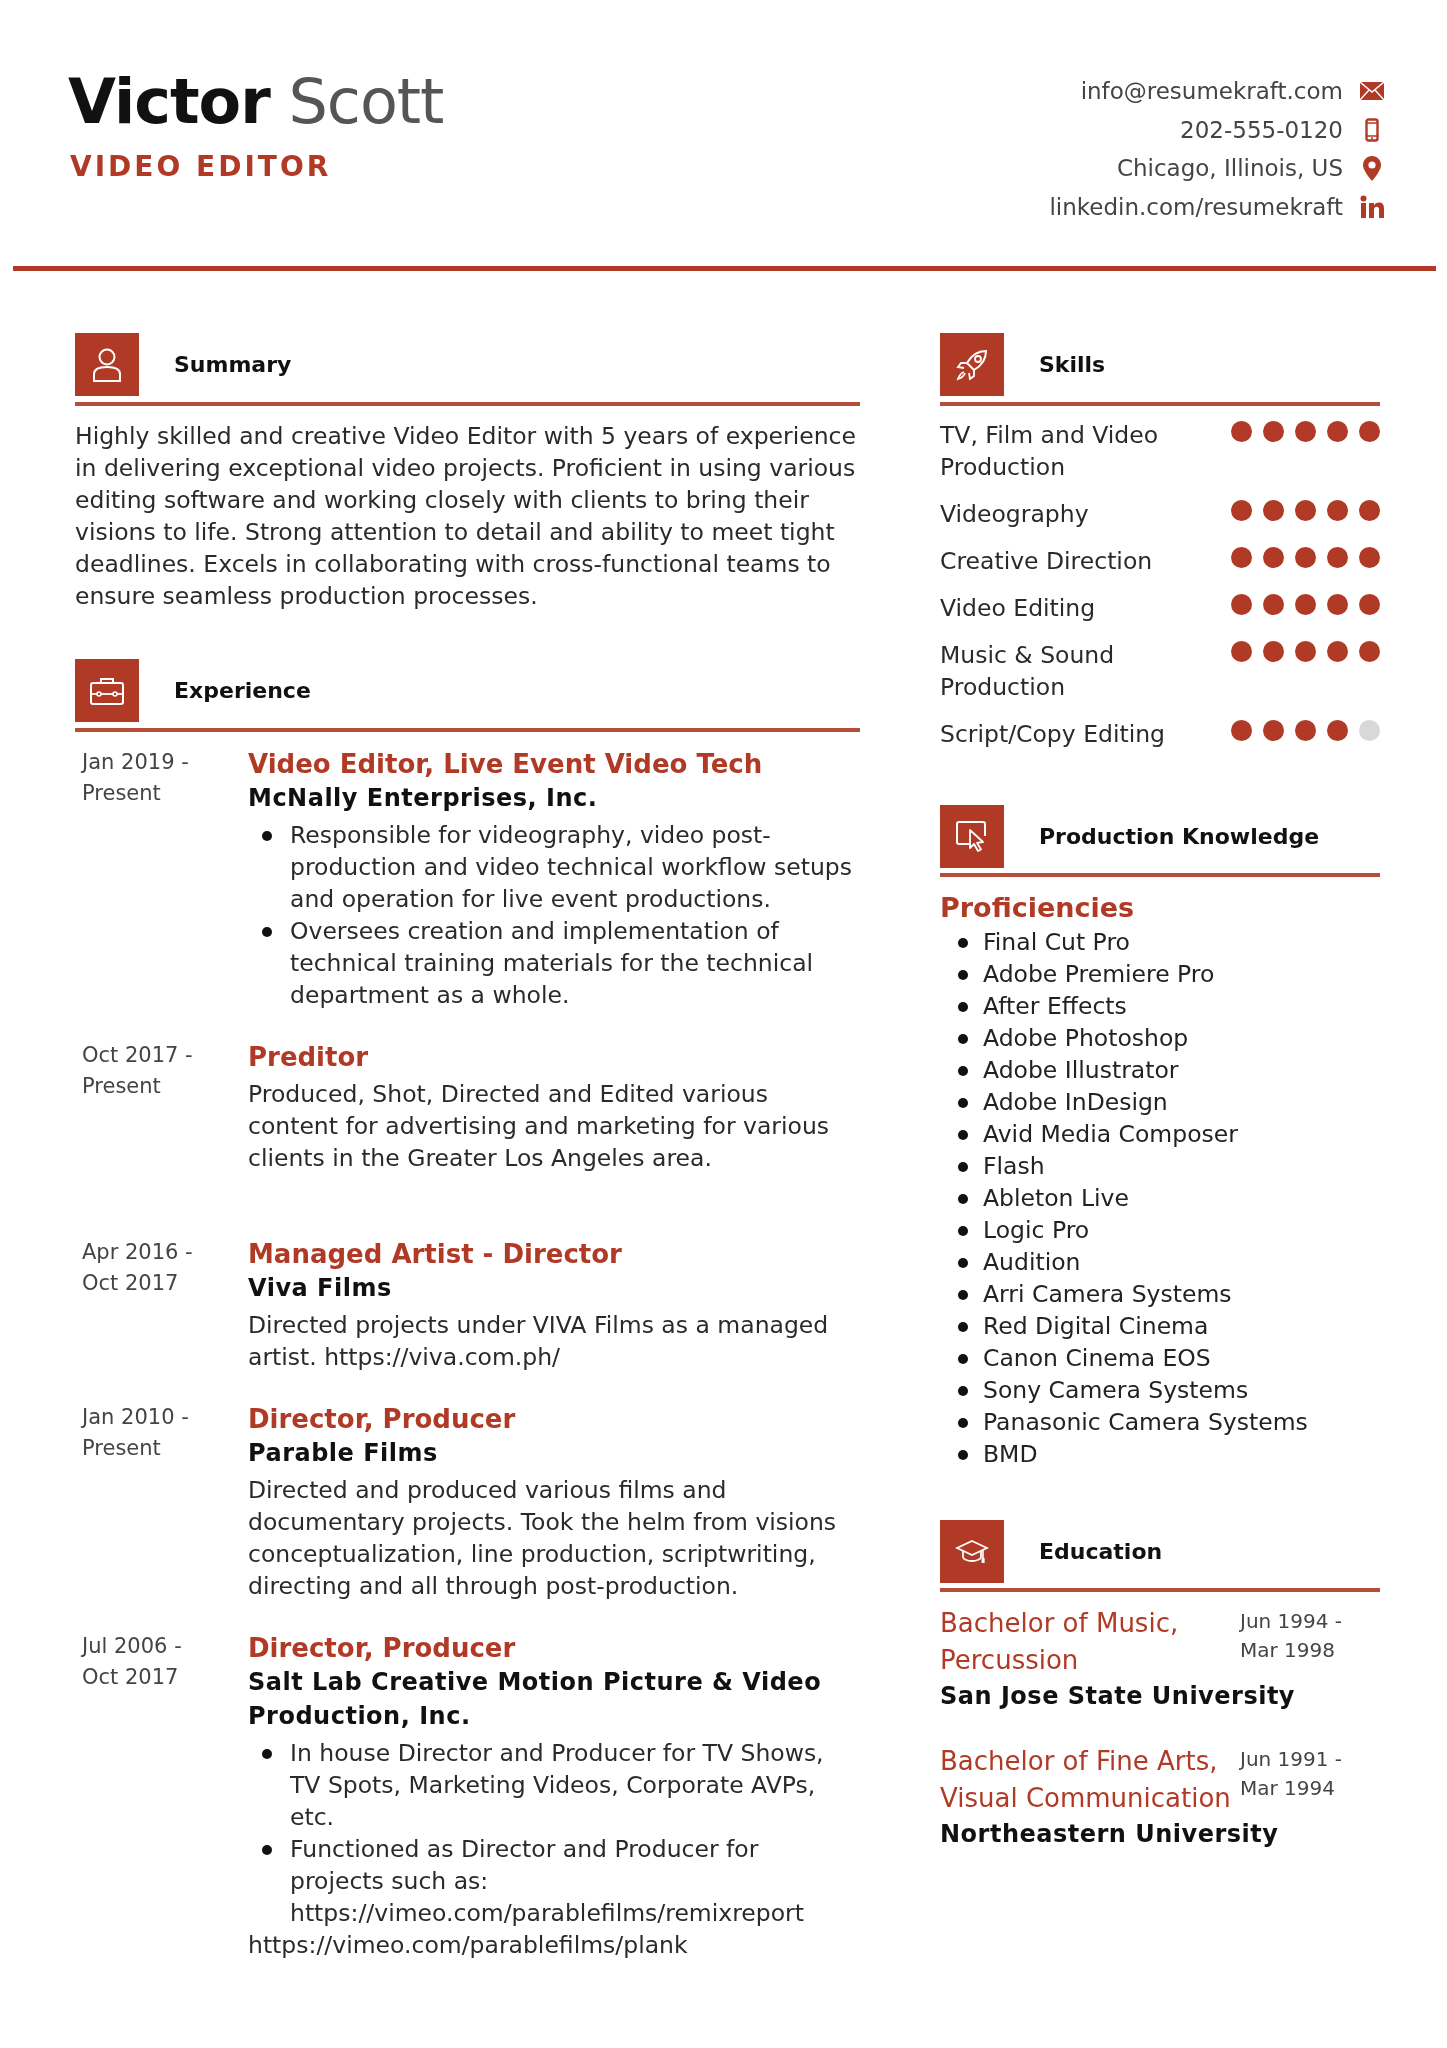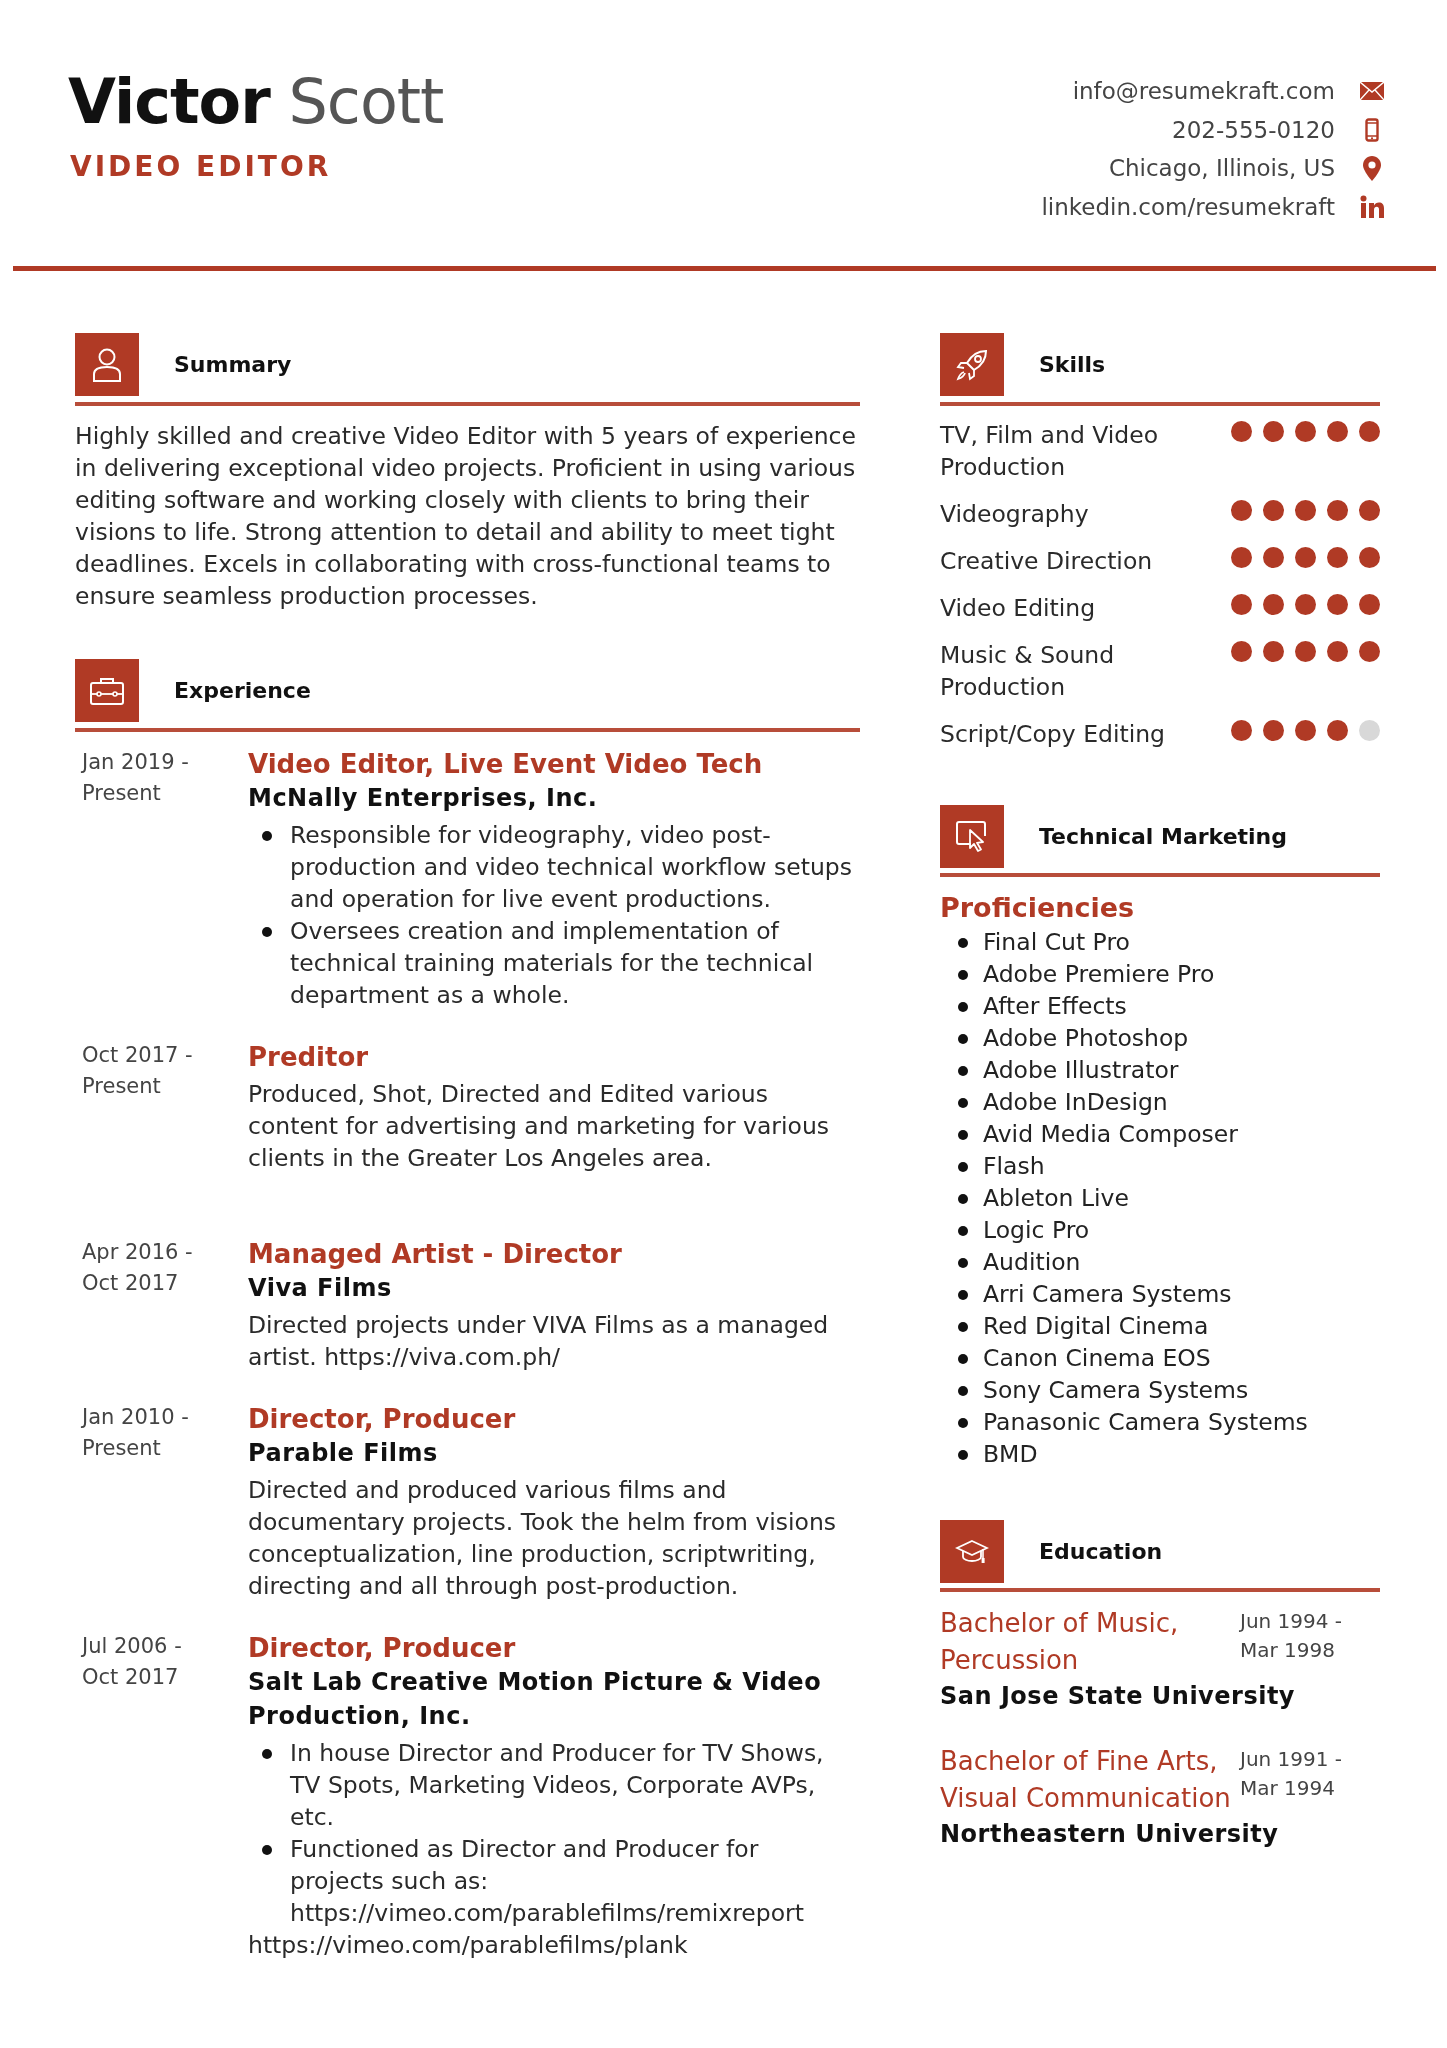"info@resumekraft.com" .contact-text { margin-right: 24px -> 16px }
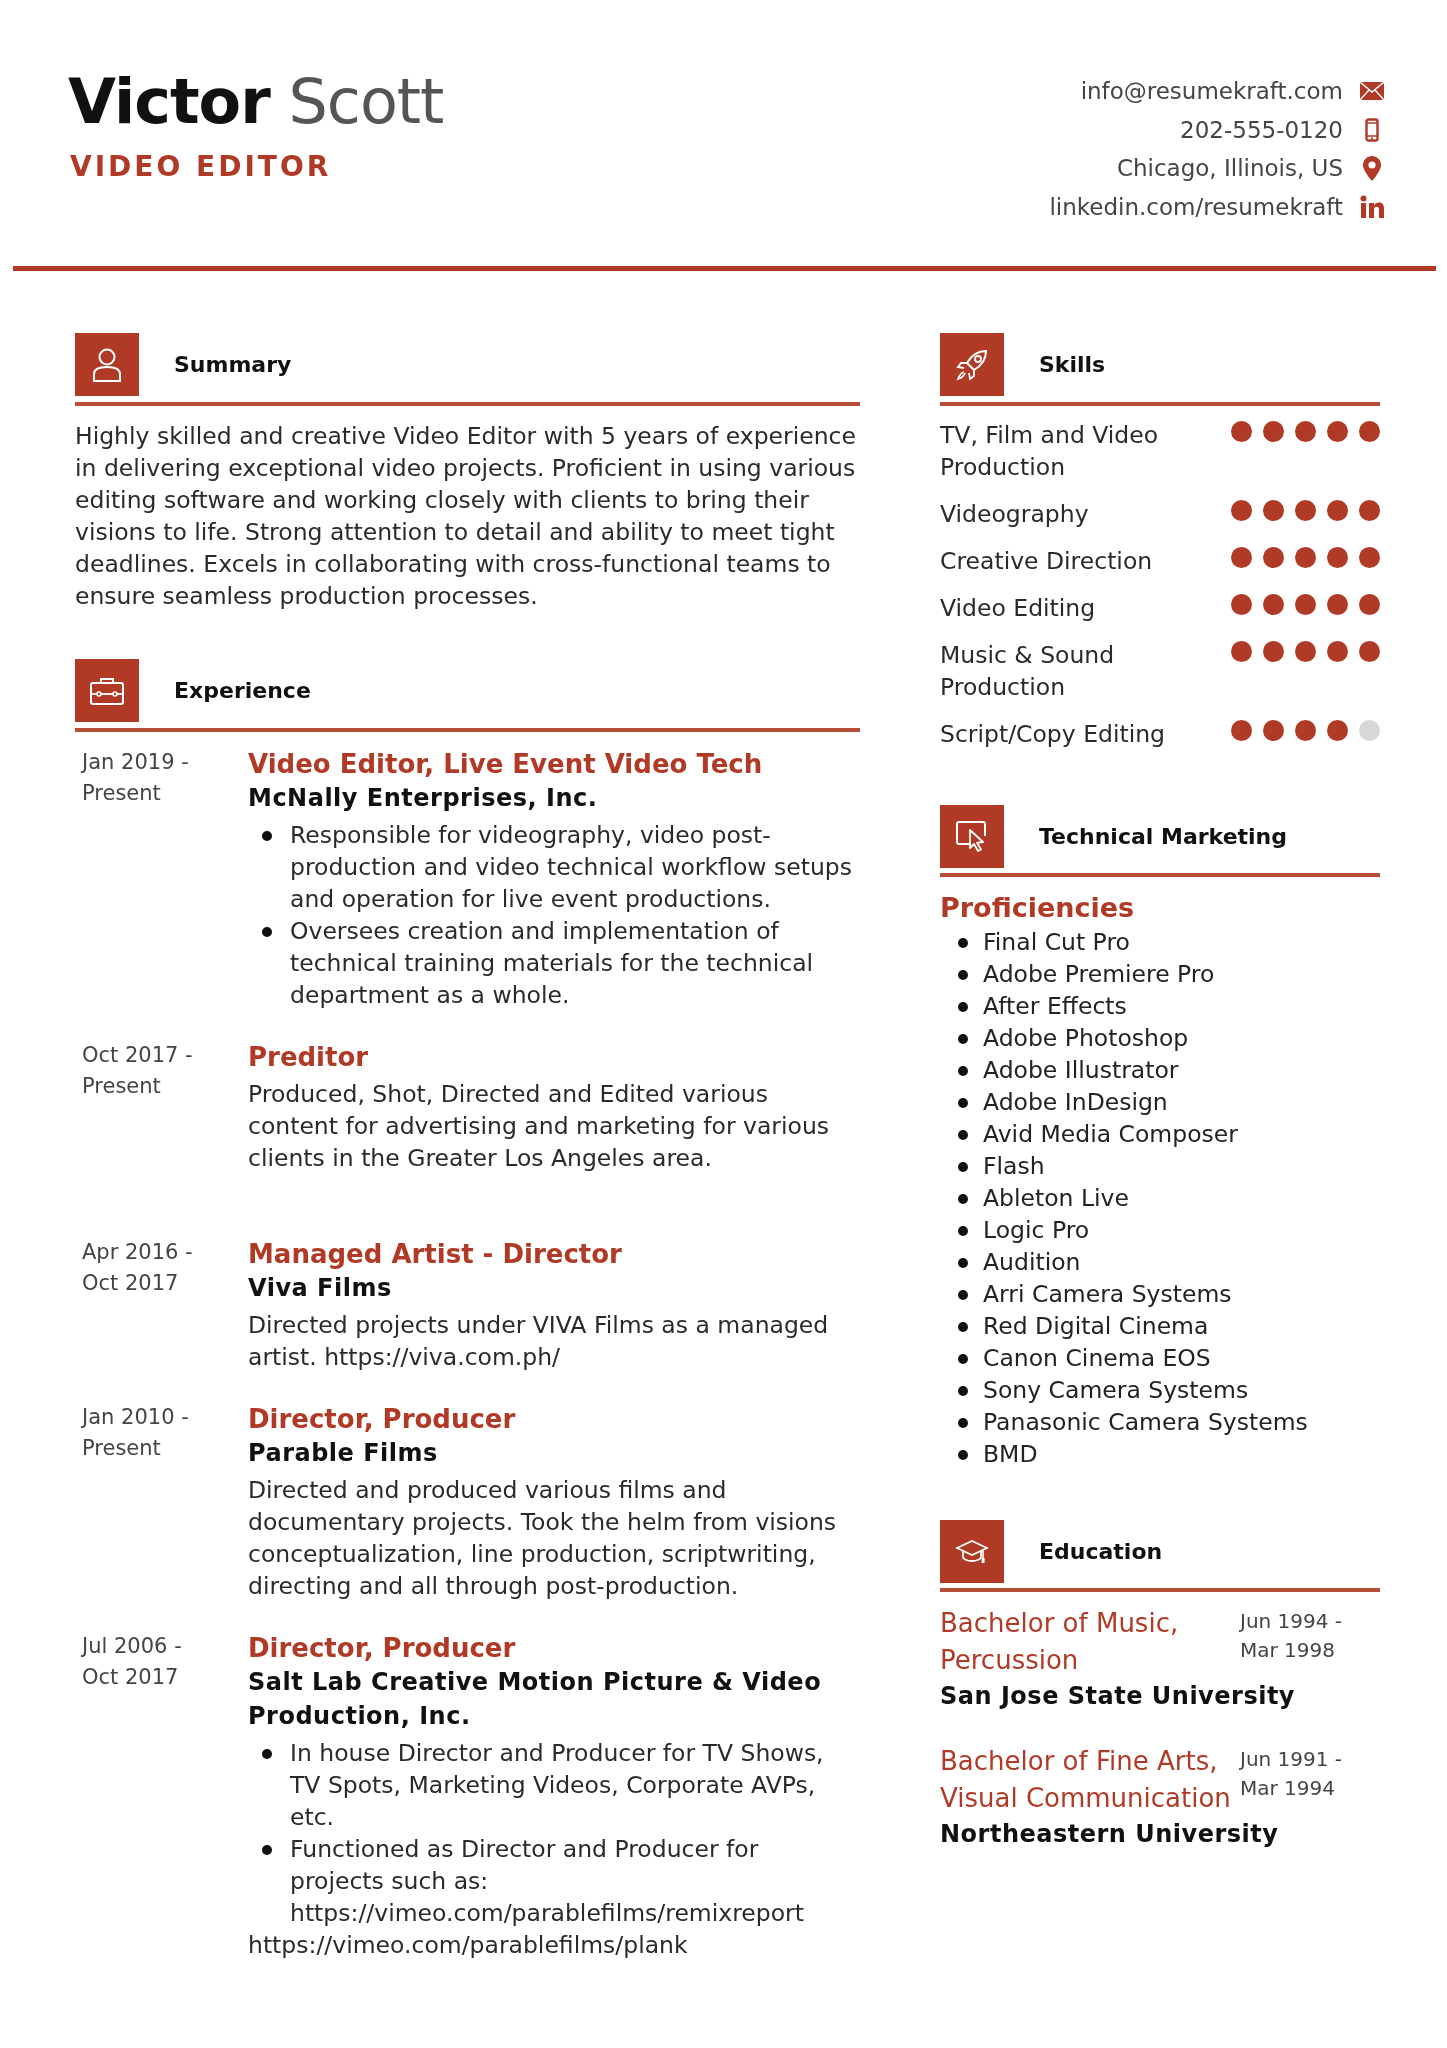"Technical Marketing" div.sec-title { text: Technical Marketing -> Production Knowledge }
